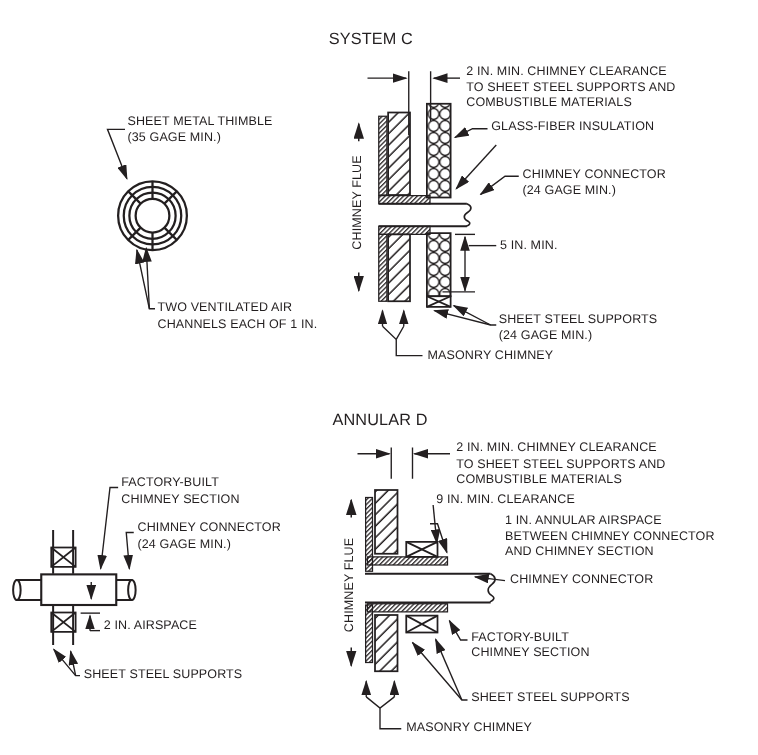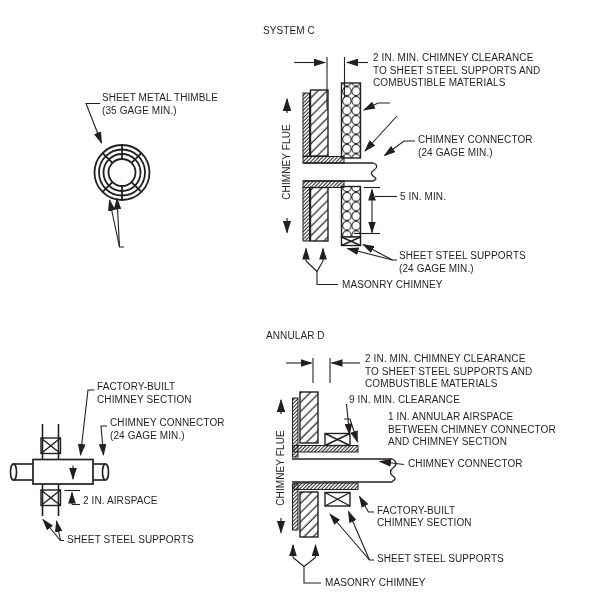"SYSTEM C" .ttl { font-size: 10px -> 13px }
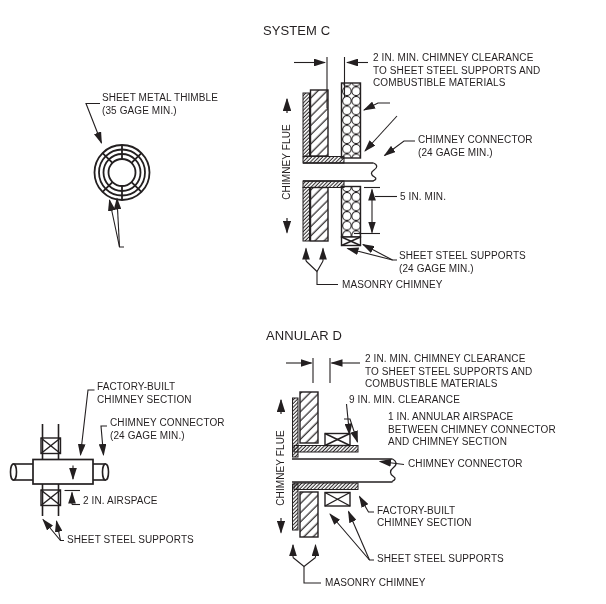"GLASS-FIBER INSULATION" div.lbl { html: none -> <div>GLASS-FIBER INSULATION</div> }
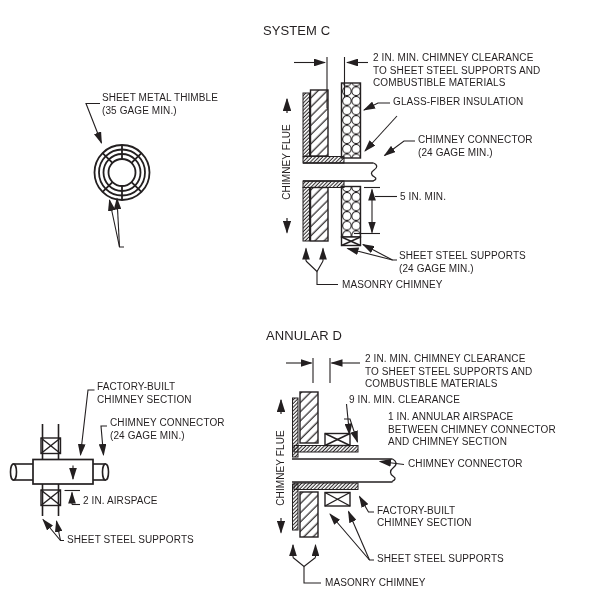"TWO VENTILATED AIR" div.lbl { html: none -> <div>TWO VENTILATED AIR CHANNELS EACH OF 1 IN.</div> }
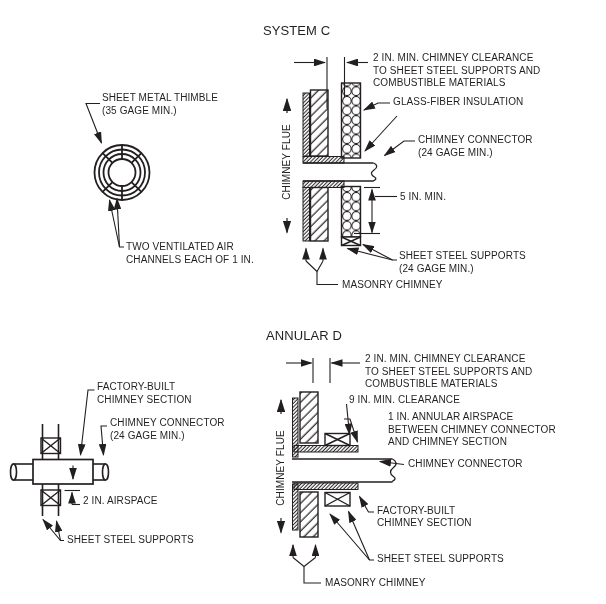"1 IN. ANNULAR AIRSPACE" div.lbl { left: 356px -> 372px }
